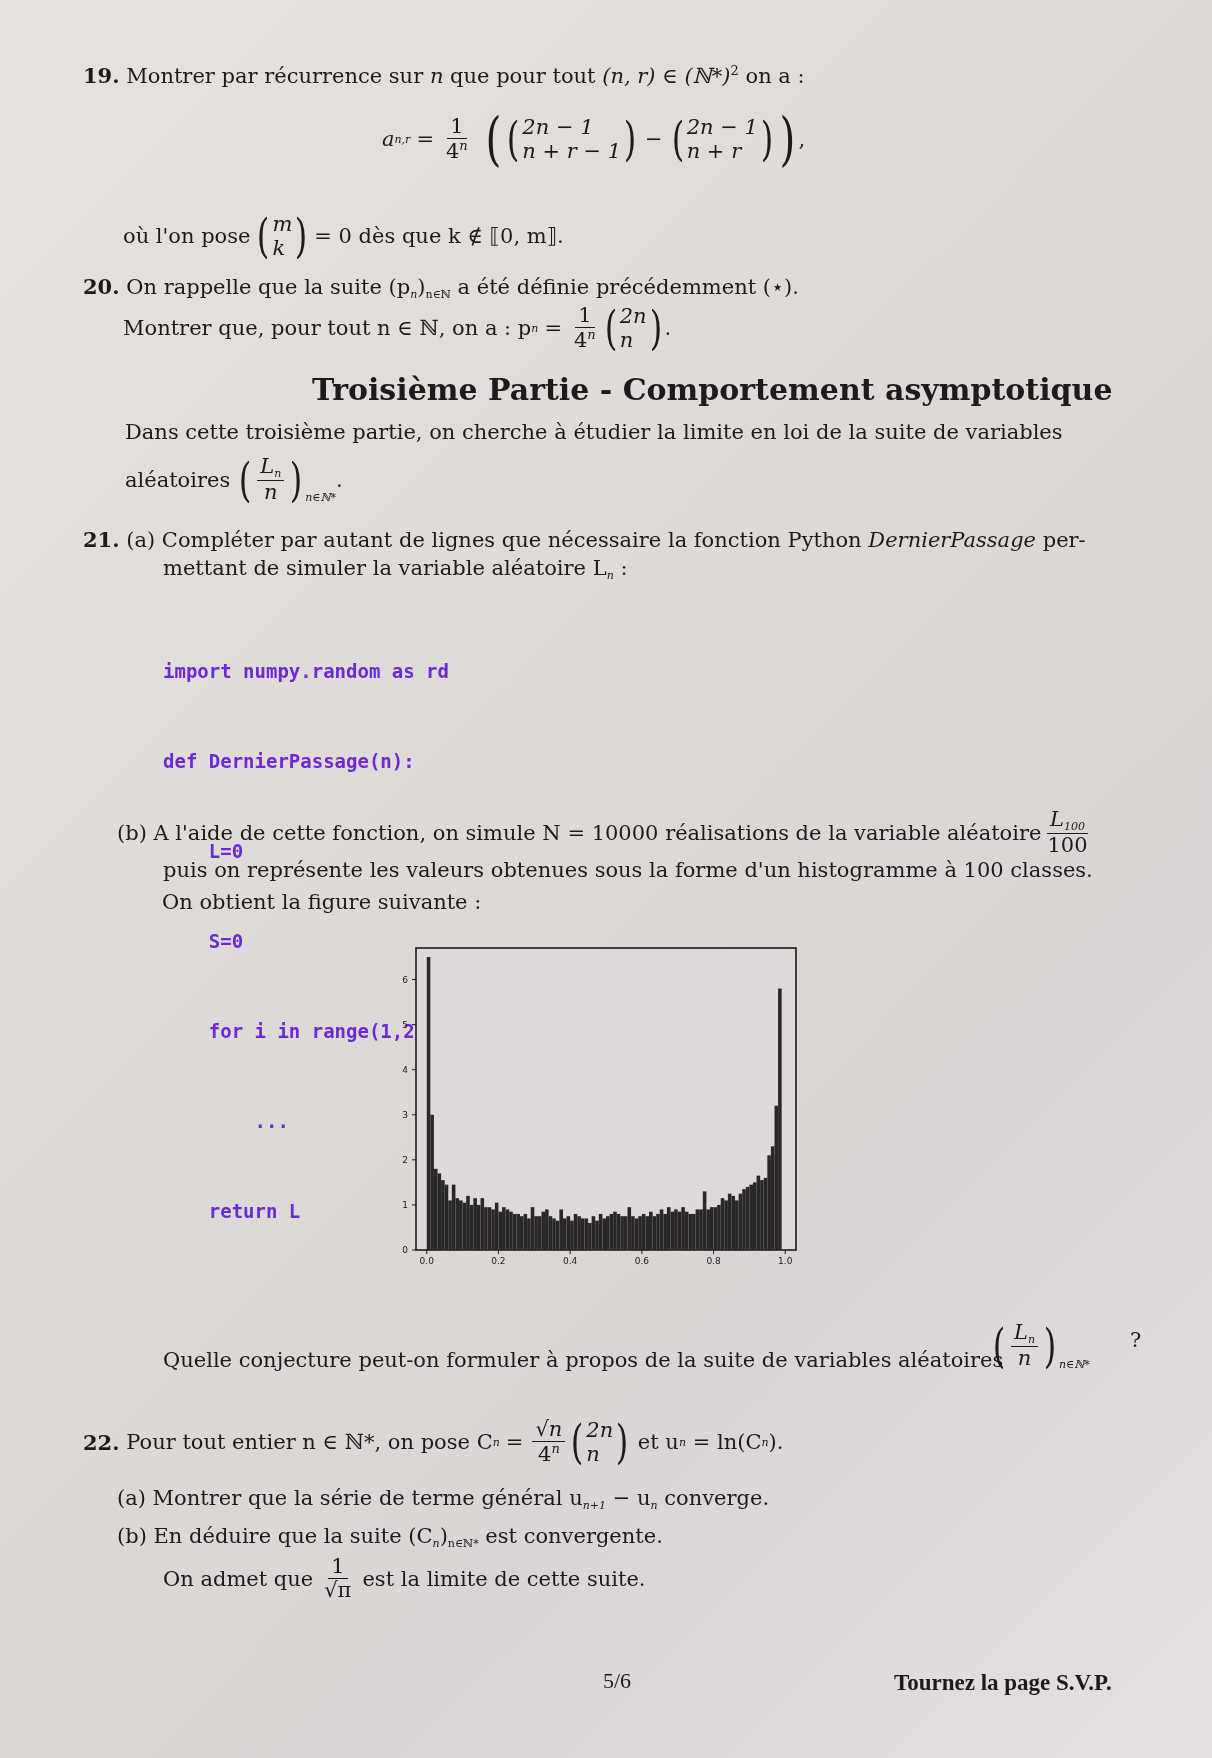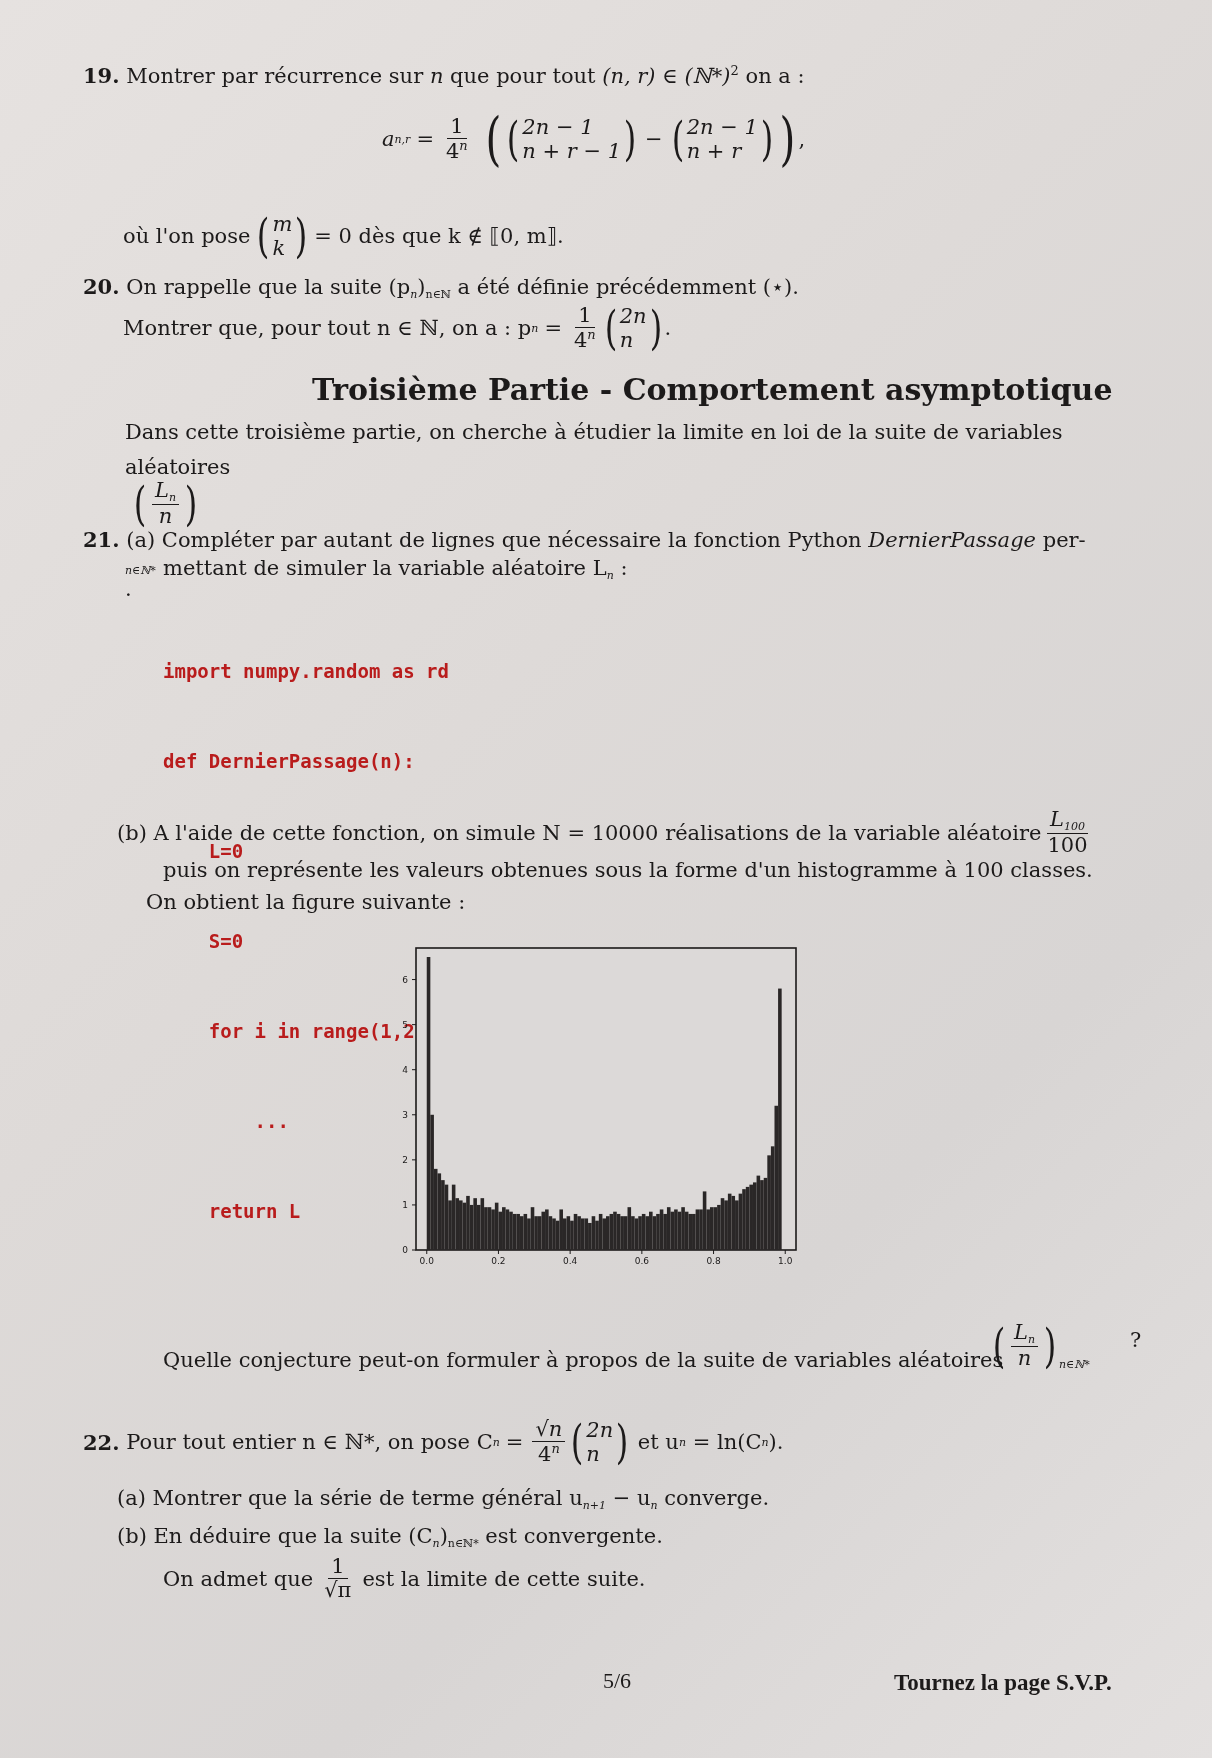"aléatoires" div.abs { align-items: flex-start -> center; flex-direction: column -> none }
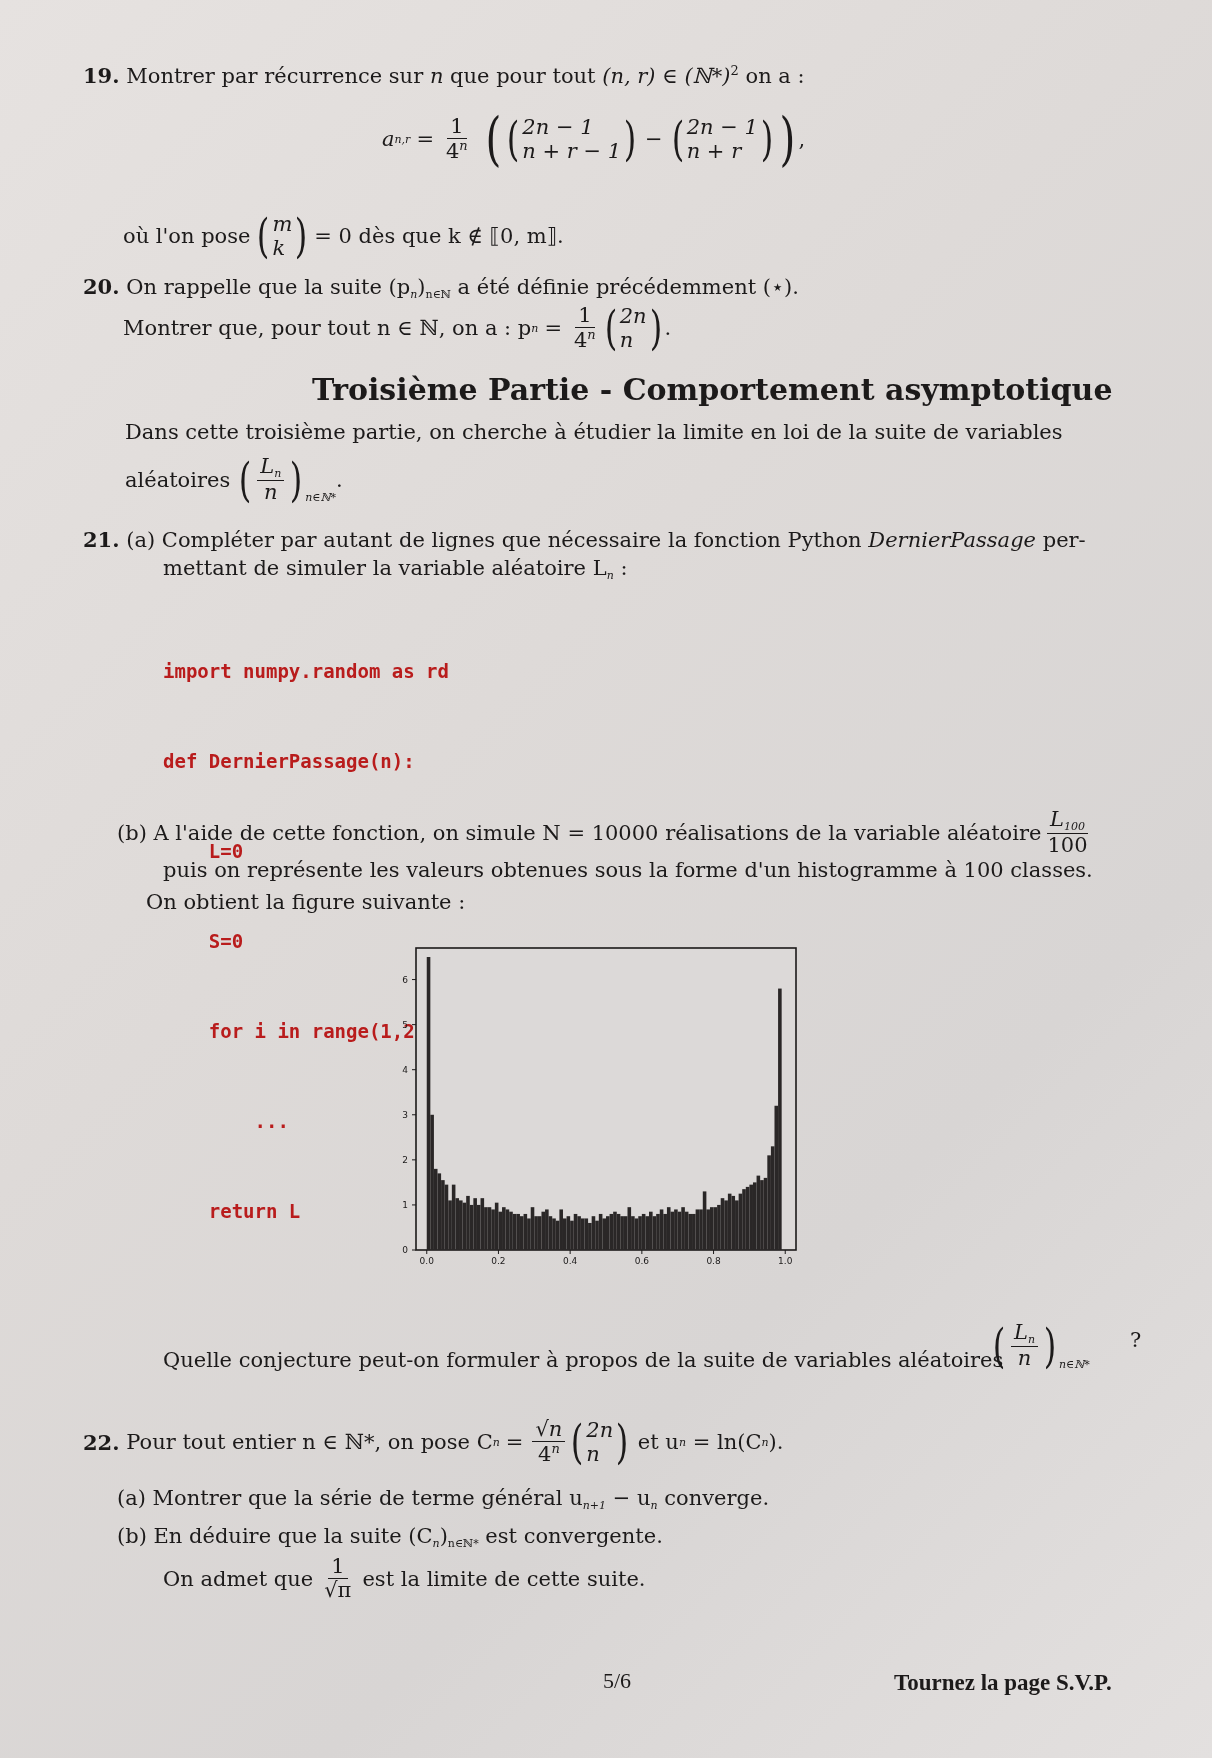"import numpy.random as rd" .code { color: #b91c1c -> #6d28d9 }
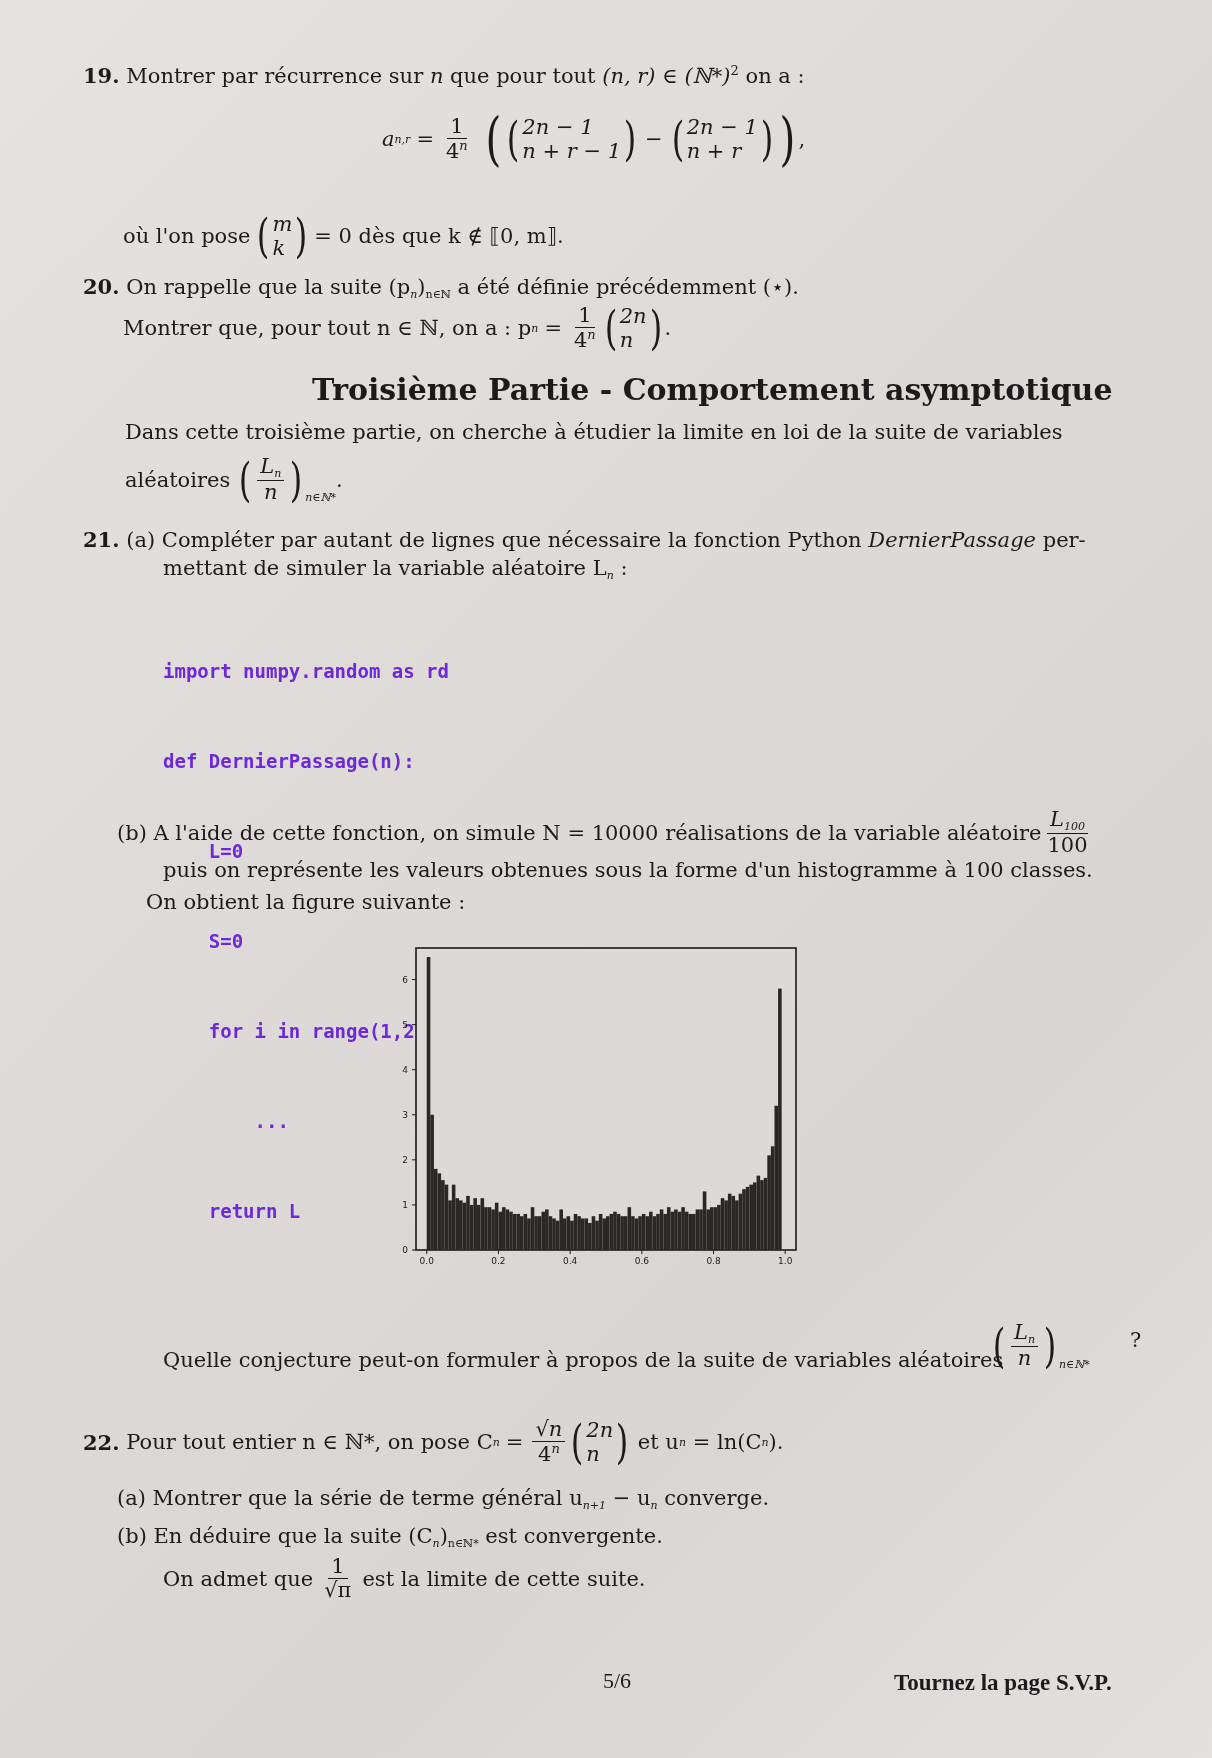"On obtient la figure suivante" div.abs { left: 146px -> 162px }
